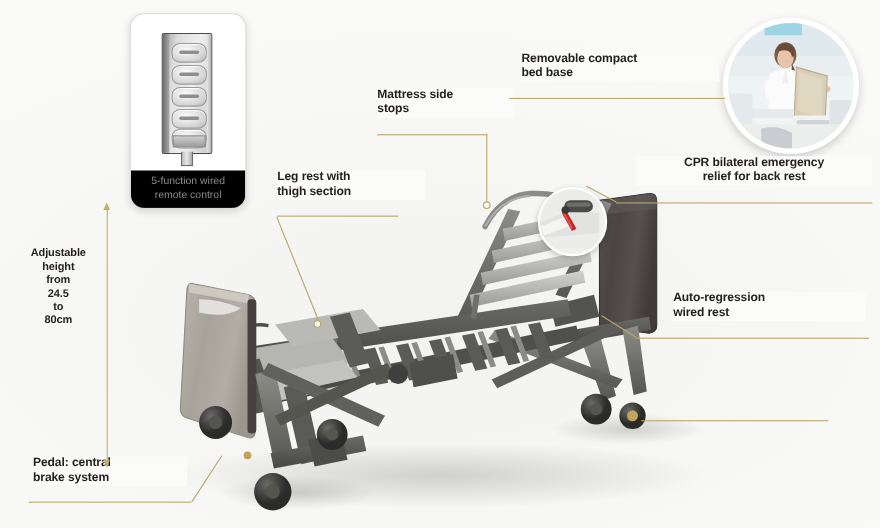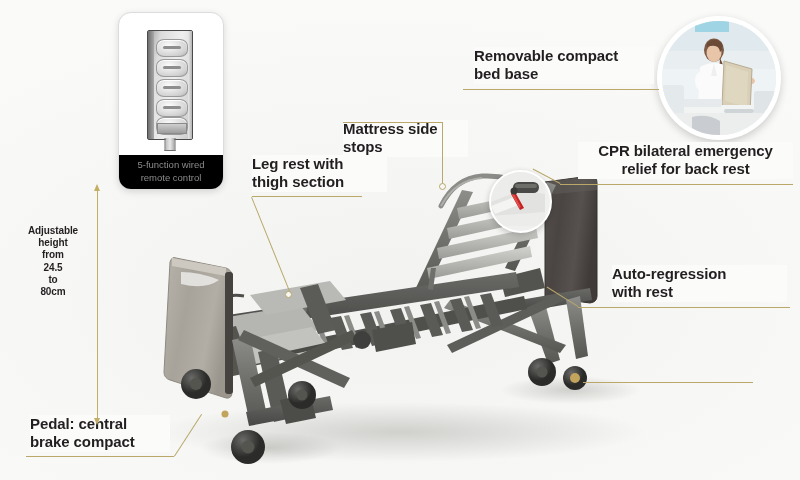"Removable compact" .label.sm { font-size: 15px -> 11px }
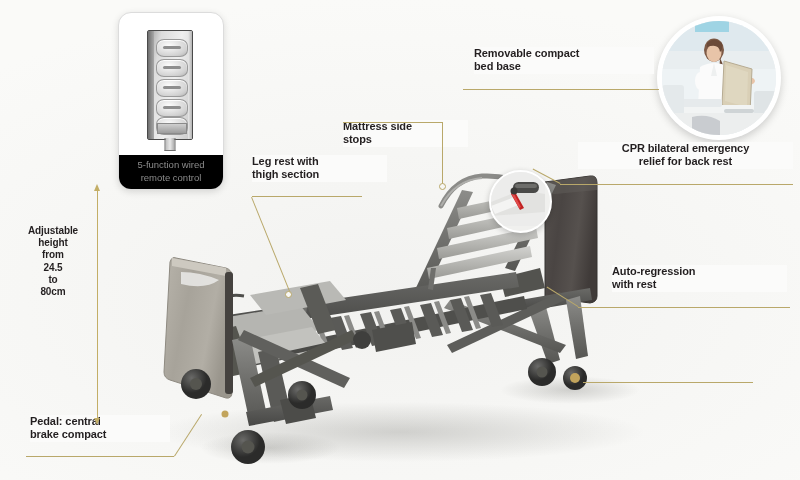"Mattress side" div.label { margin-top: 40px -> none }
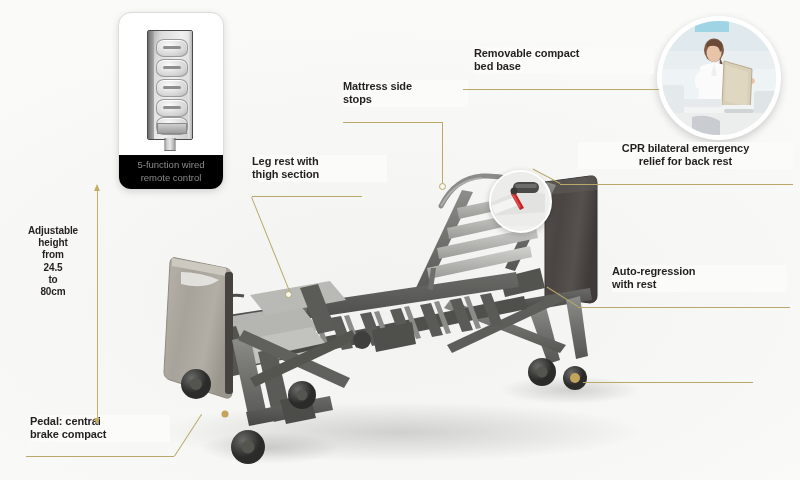"Auto-regression" div.label { text: with -> wired }
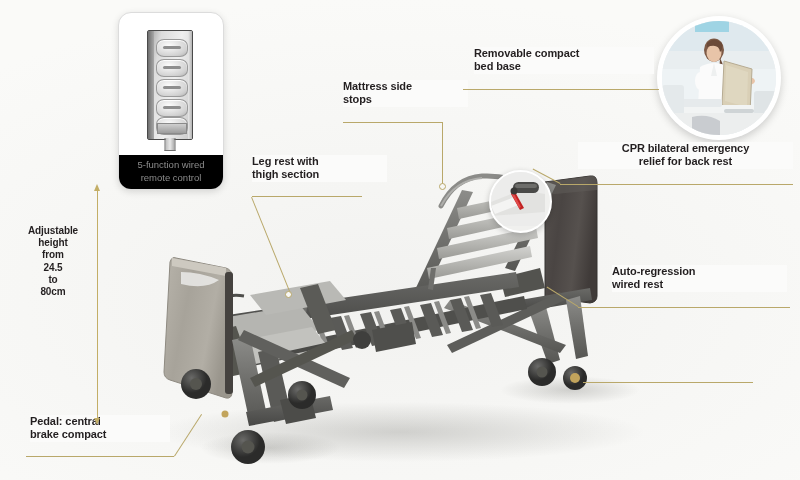"Pedal: central" div.label { text: compact -> system }
